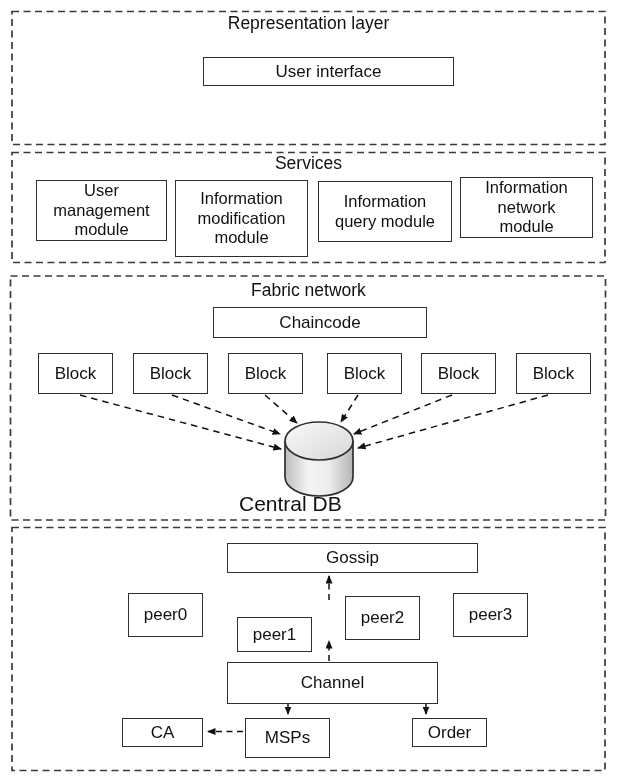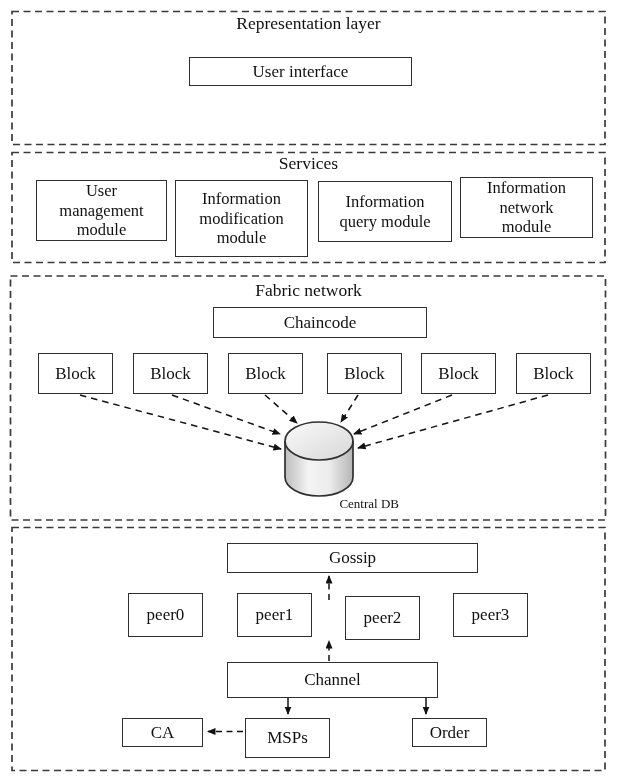"Representation layer" .canvas { font-family: Liberation Serif, serif -> Liberation Sans, sans-serif }
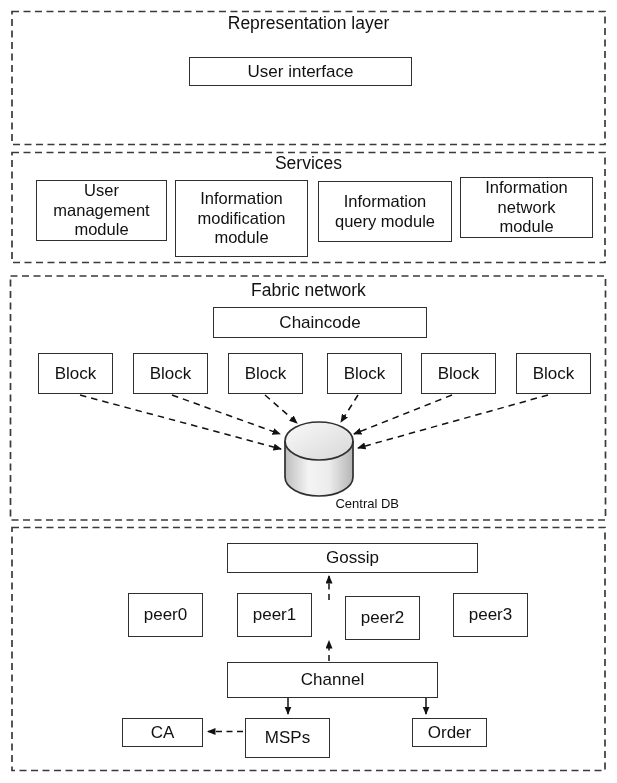"User interface" div.box { left: 189px -> 203px; width: 223px -> 251px }
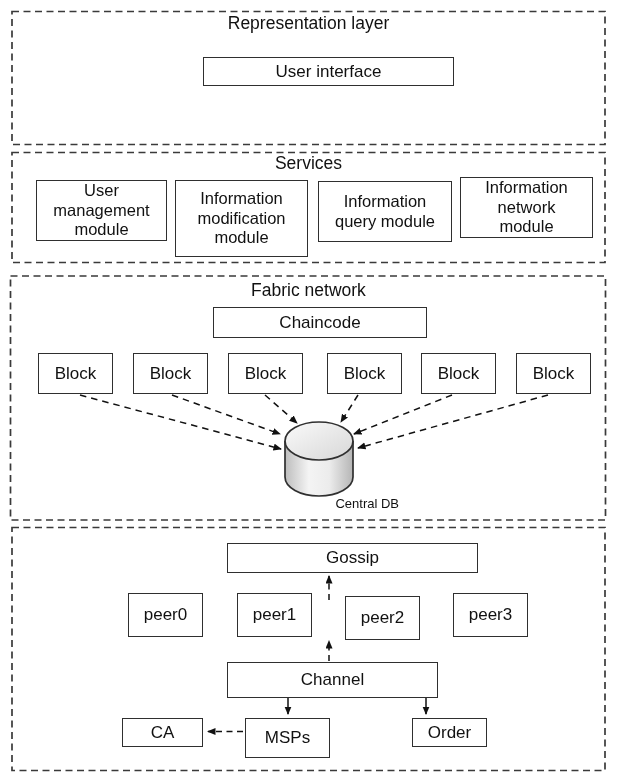"Central DB" .label { font-size: 13px -> 21px; text-align: right -> left }
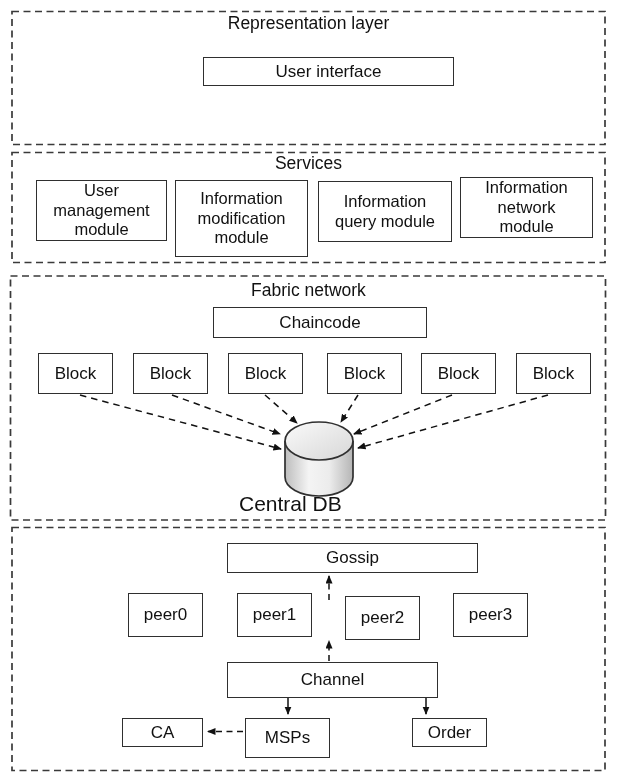"peer1" div.box { height: 44px -> 35px; top: 593px -> 617px }
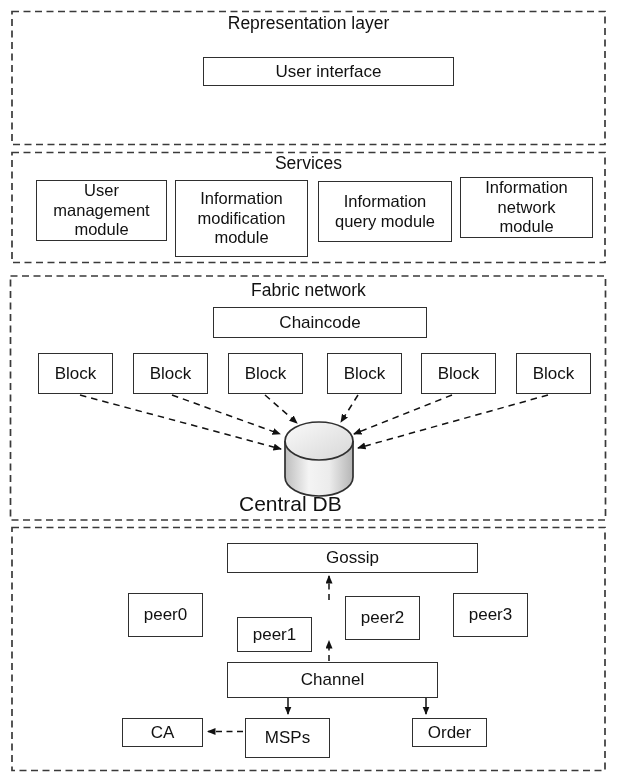"Channel" div.box { height: 36px -> 42px }
